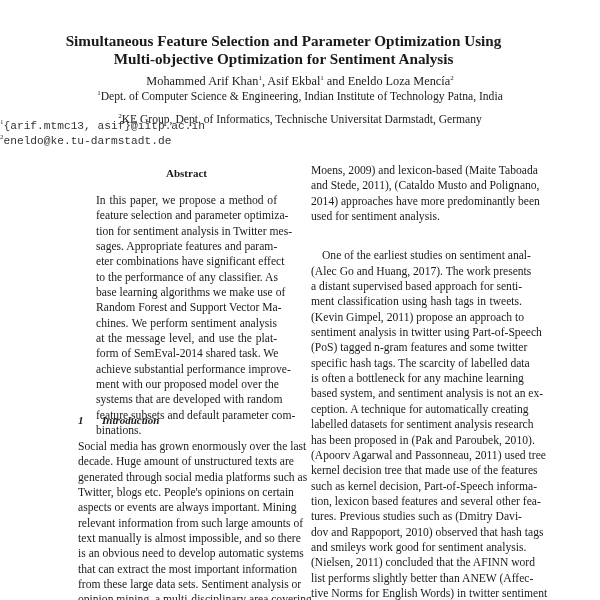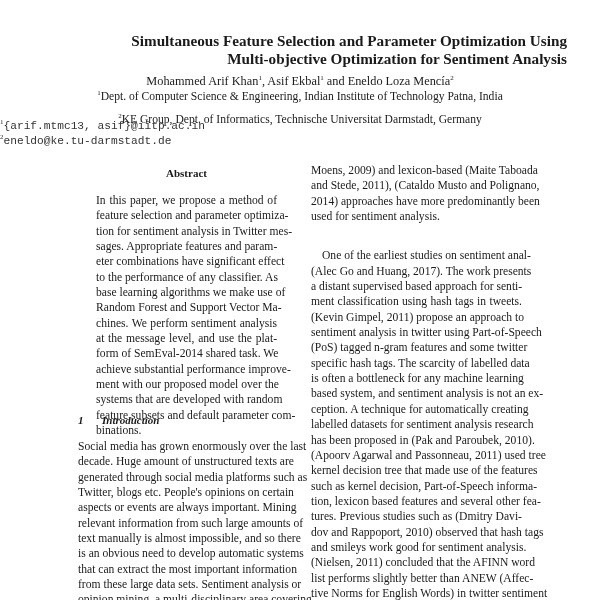"Simultaneous Feature Selection and" .title { text-align: right -> center }
